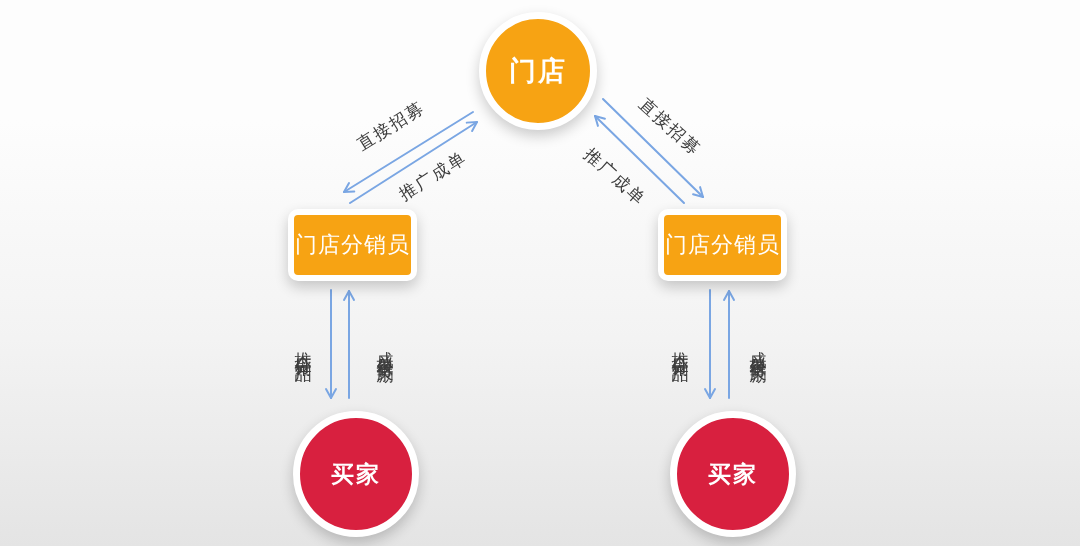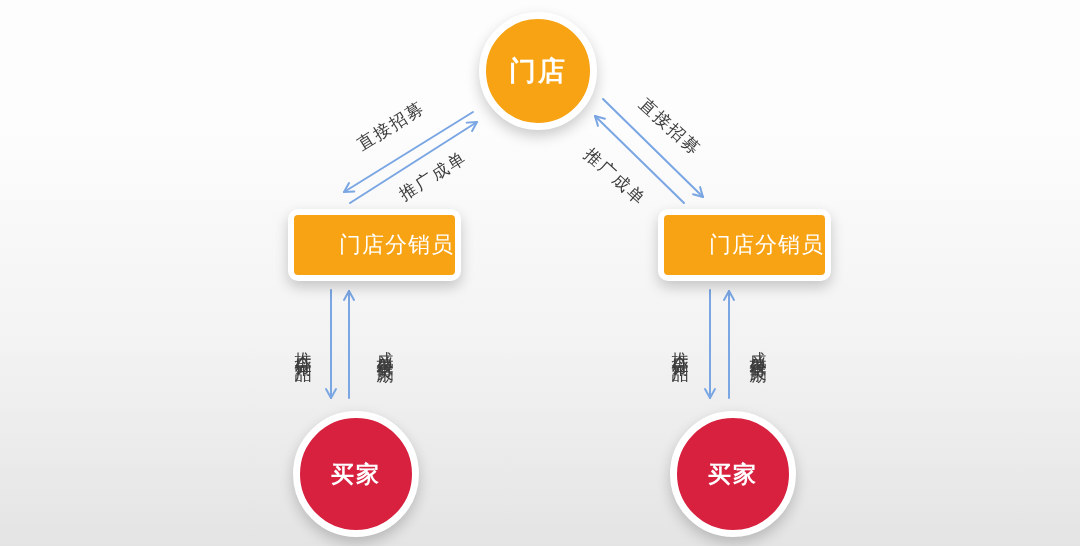"门店分销员" .node-box { padding-left: 44px -> none }
